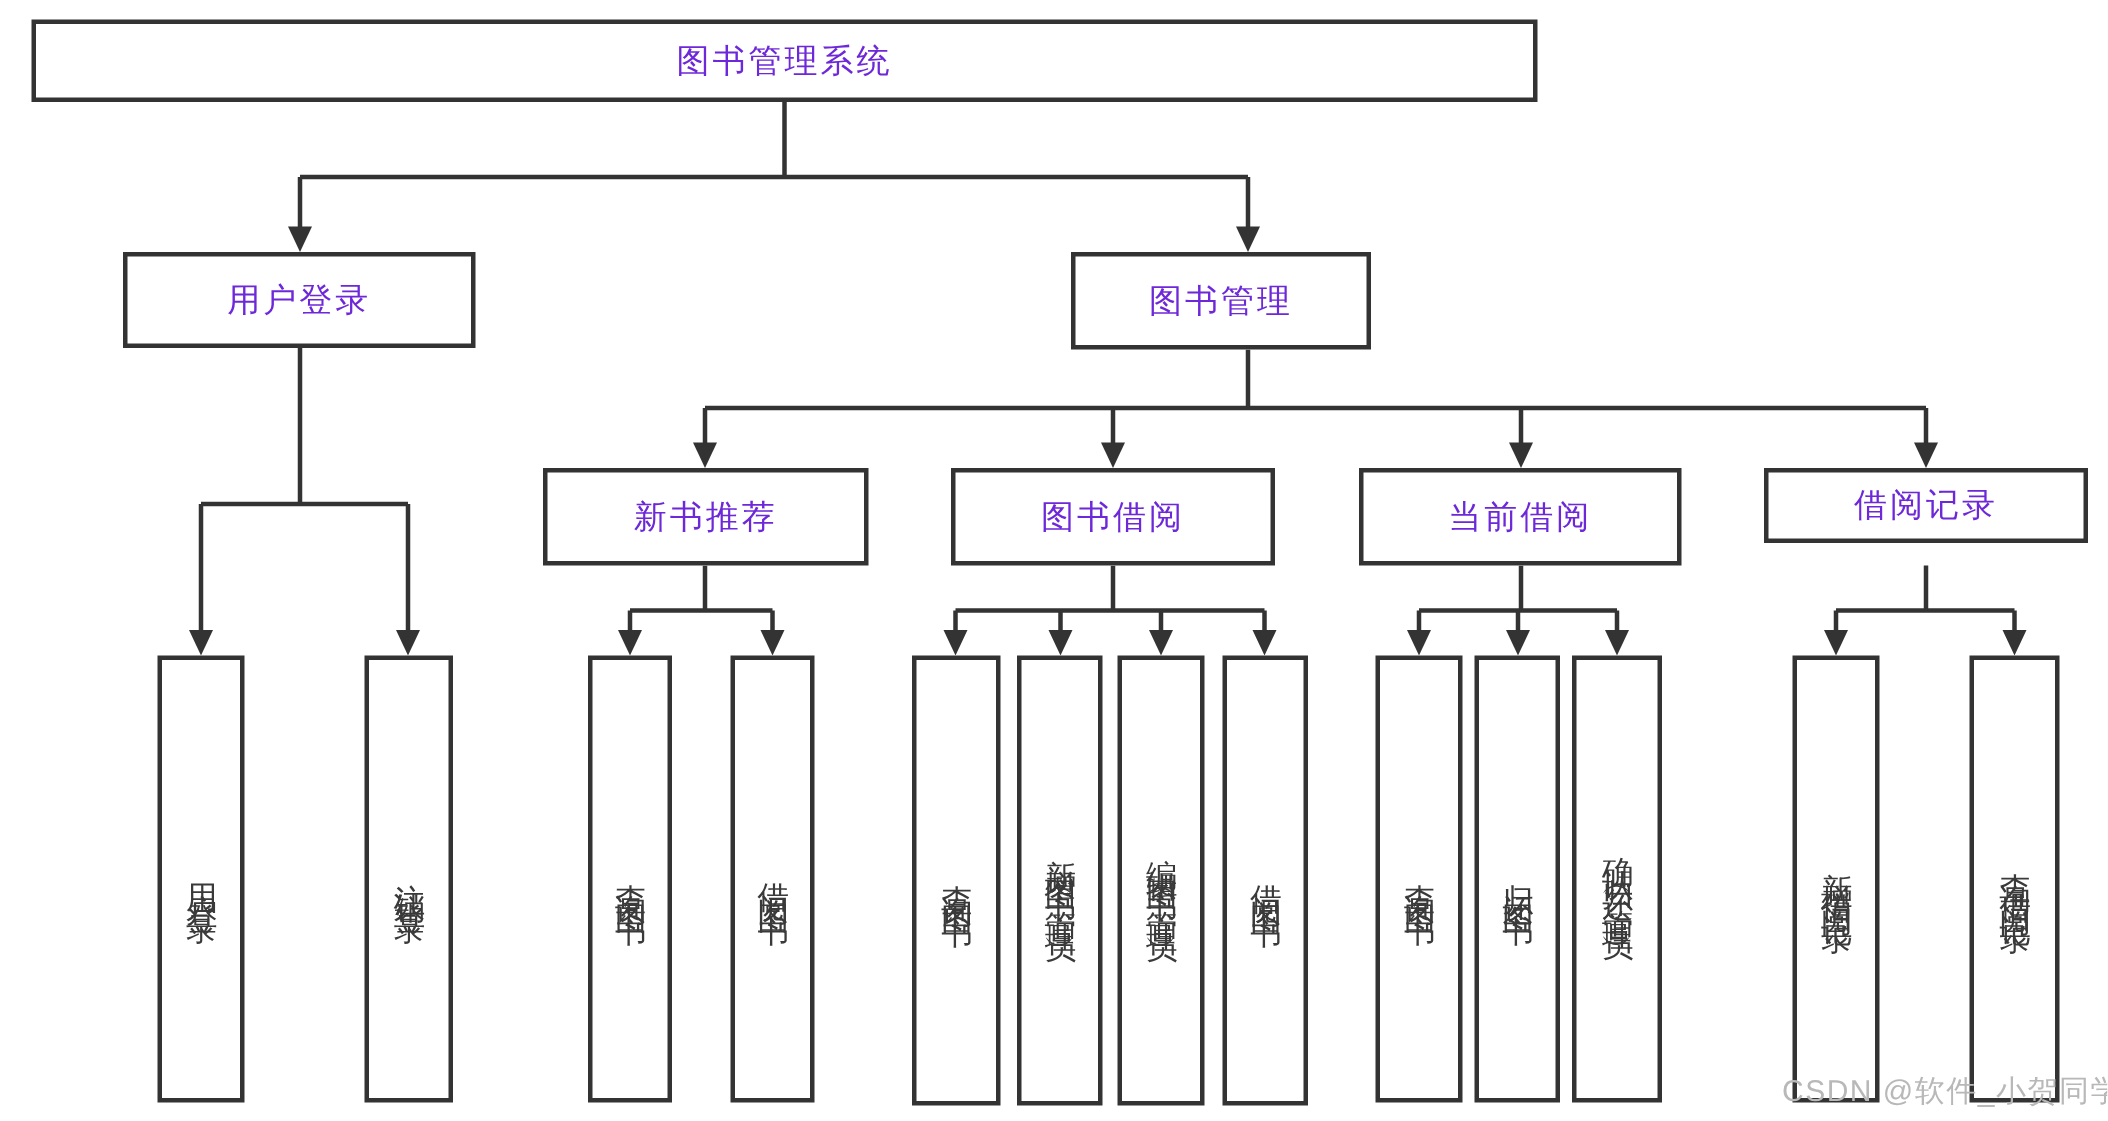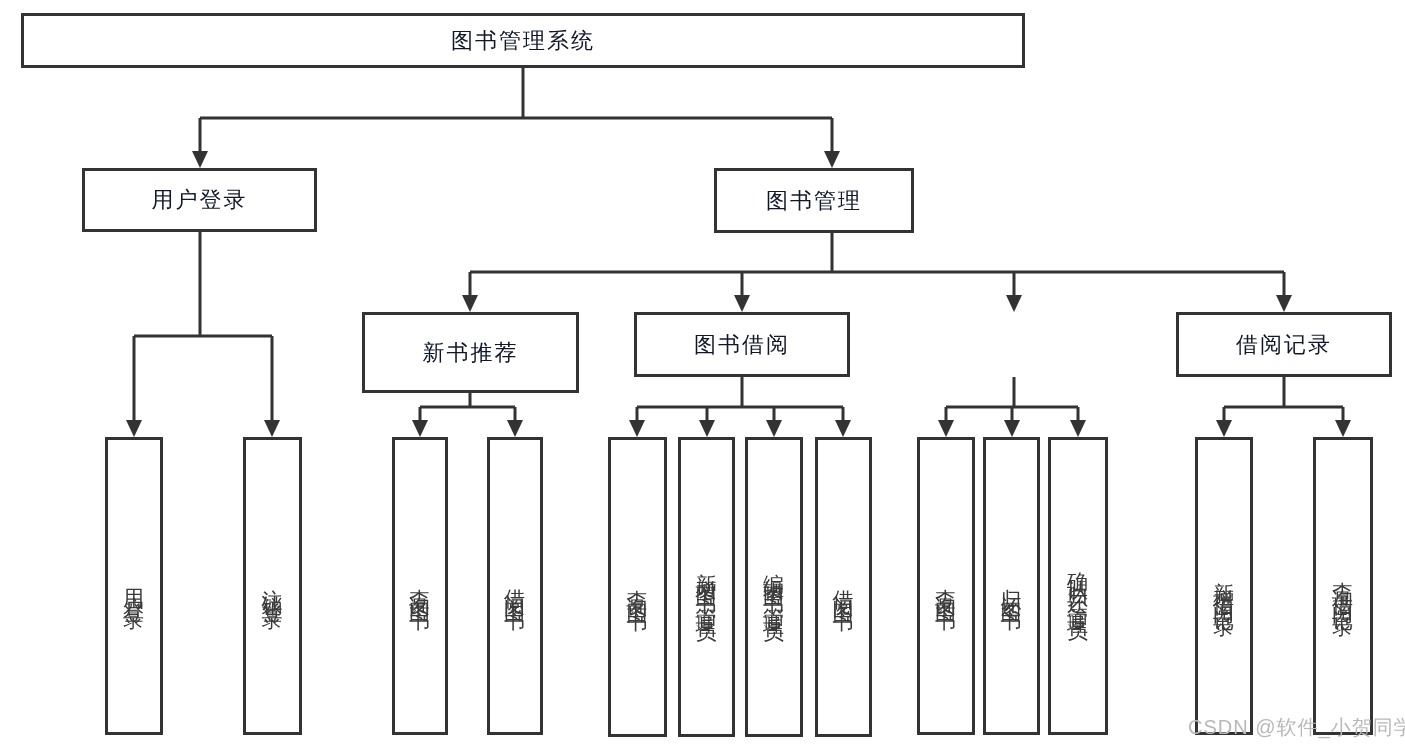"图书管理系统" .node.h span { color: #0f172a -> #6d28d9 }
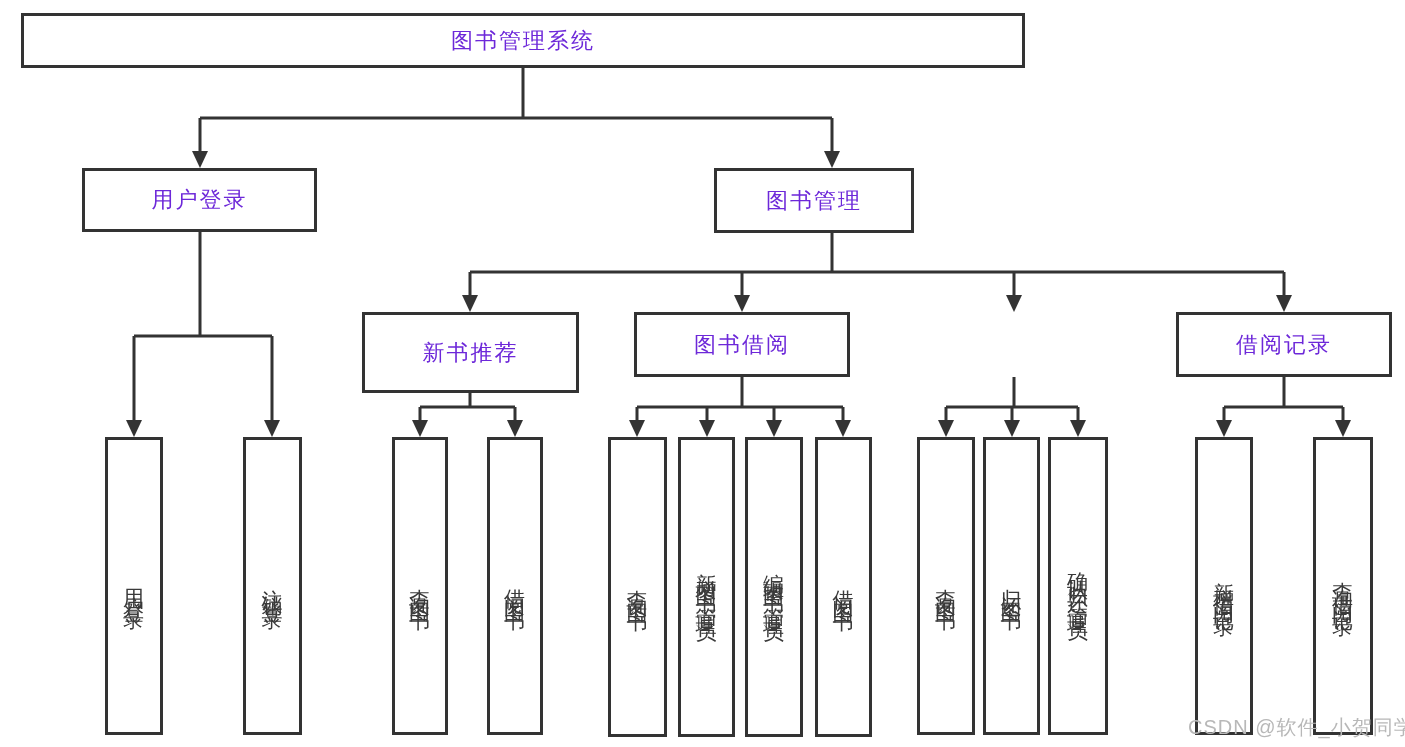"新书推荐" div.node { height: 81px -> 65px }
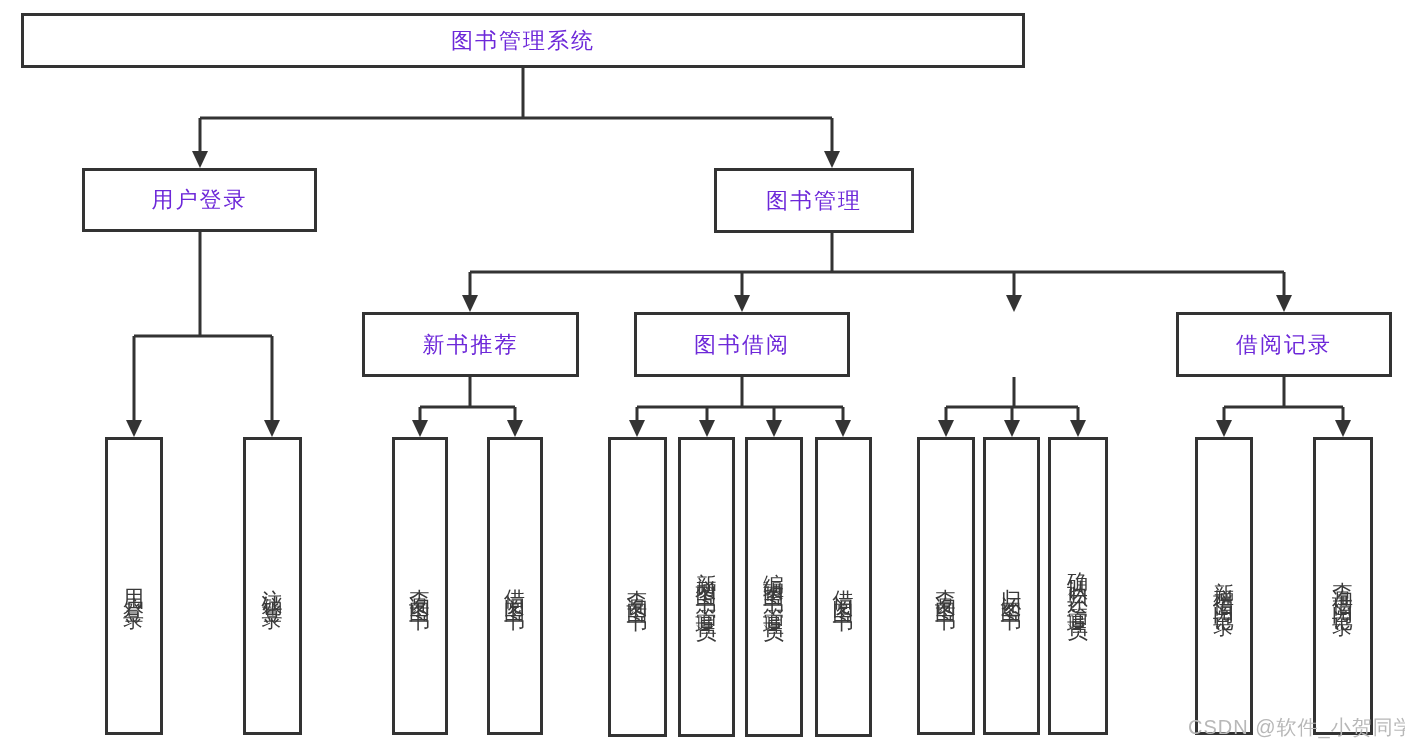"当前借阅" div.node { html: none -> <div> <span>当前借阅</span> </div> }
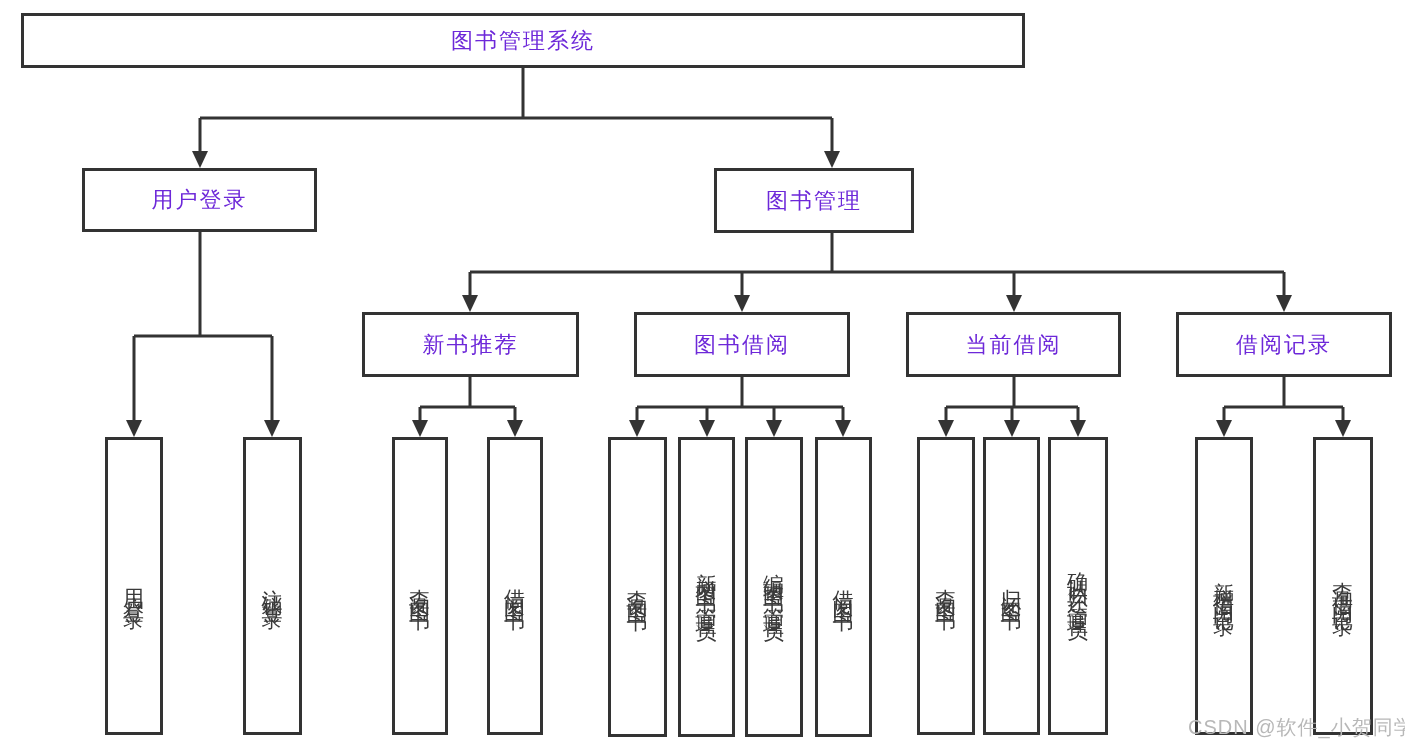"借阅记录" div.node { height: 65px -> 50px }
